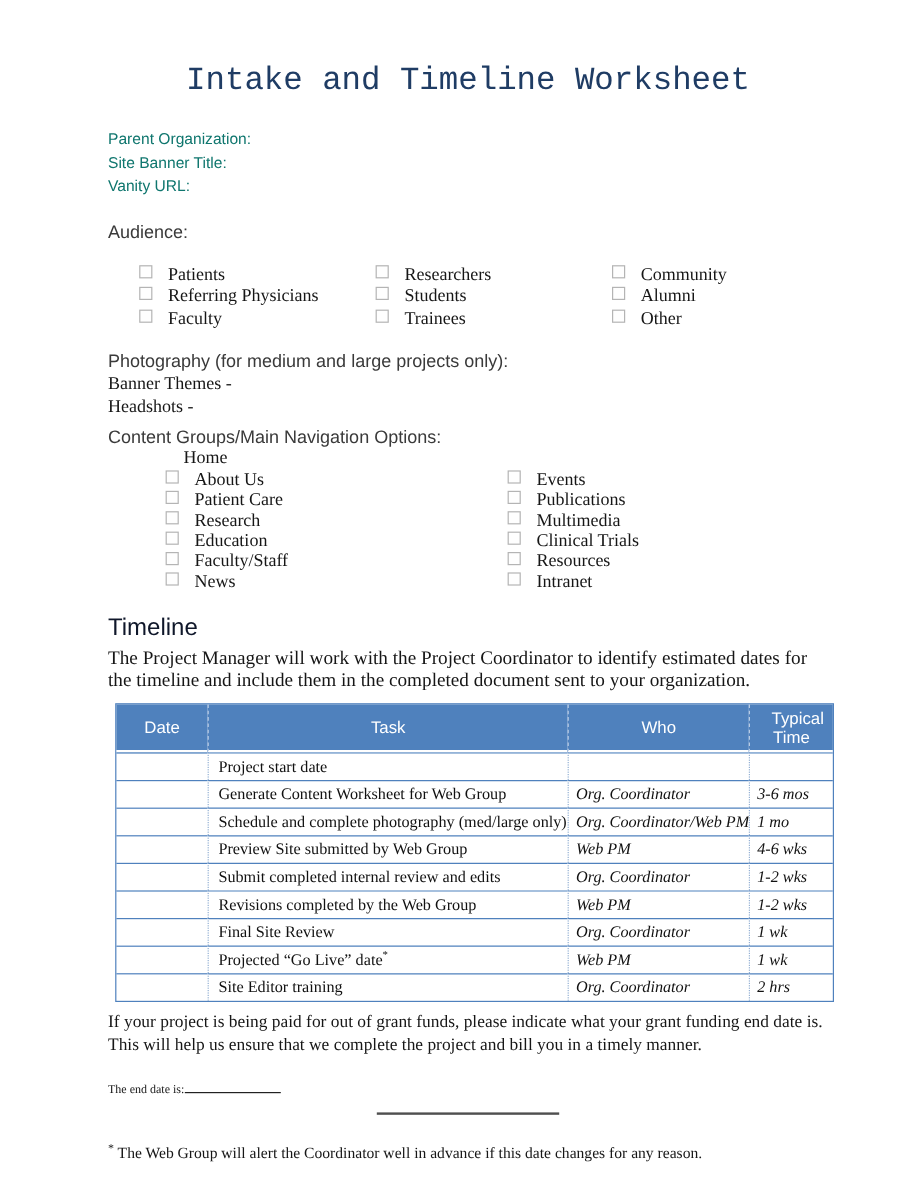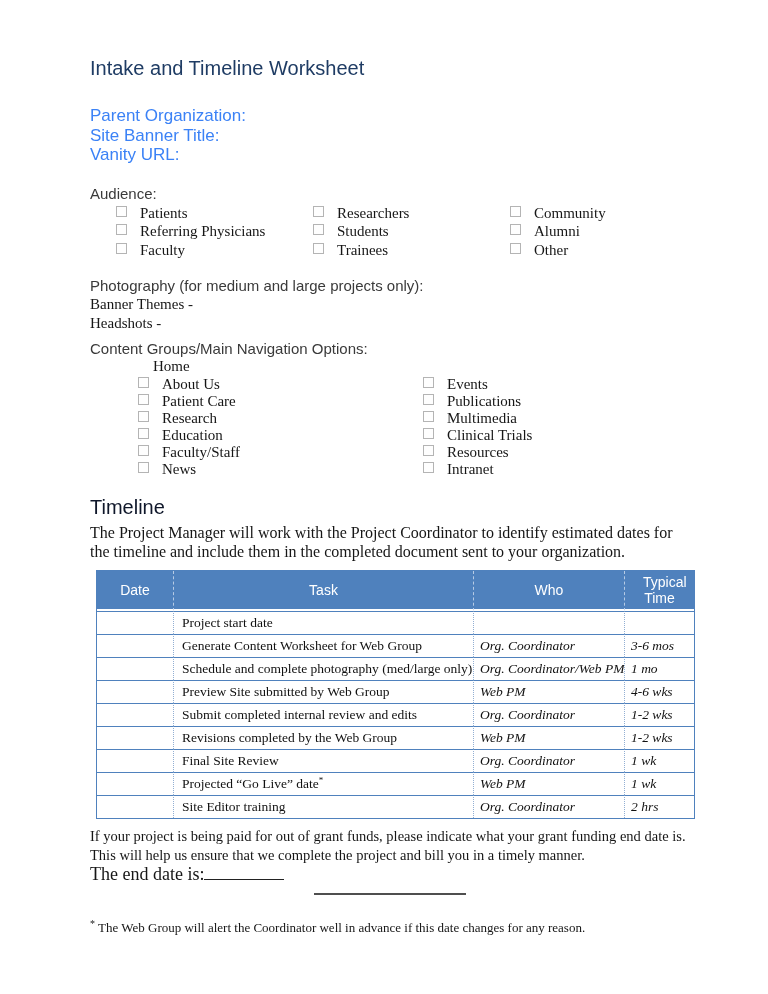"Intake and Timeline Worksheet" .doc-title { font-family: Liberation Sans, sans-serif -> Liberation Mono, monospace; font-size: 20px -> 27px; text-align: left -> center }
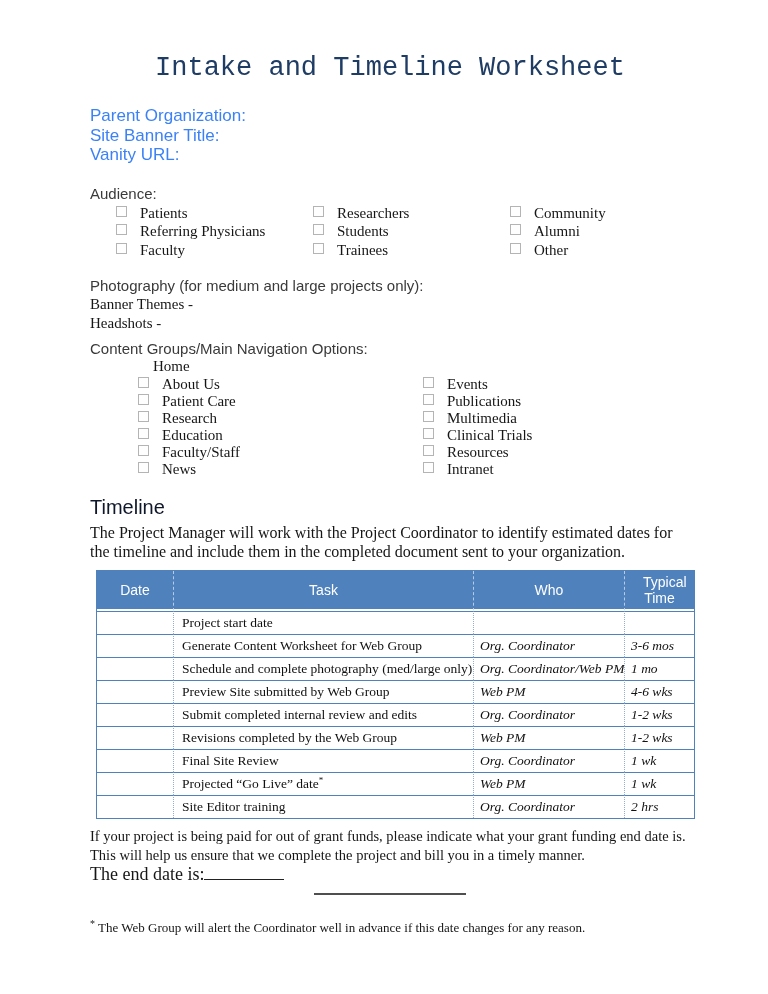"Parent Organization:" .fields { color: #3b82f6 -> #0f766e; font-size: 17px -> 13px }
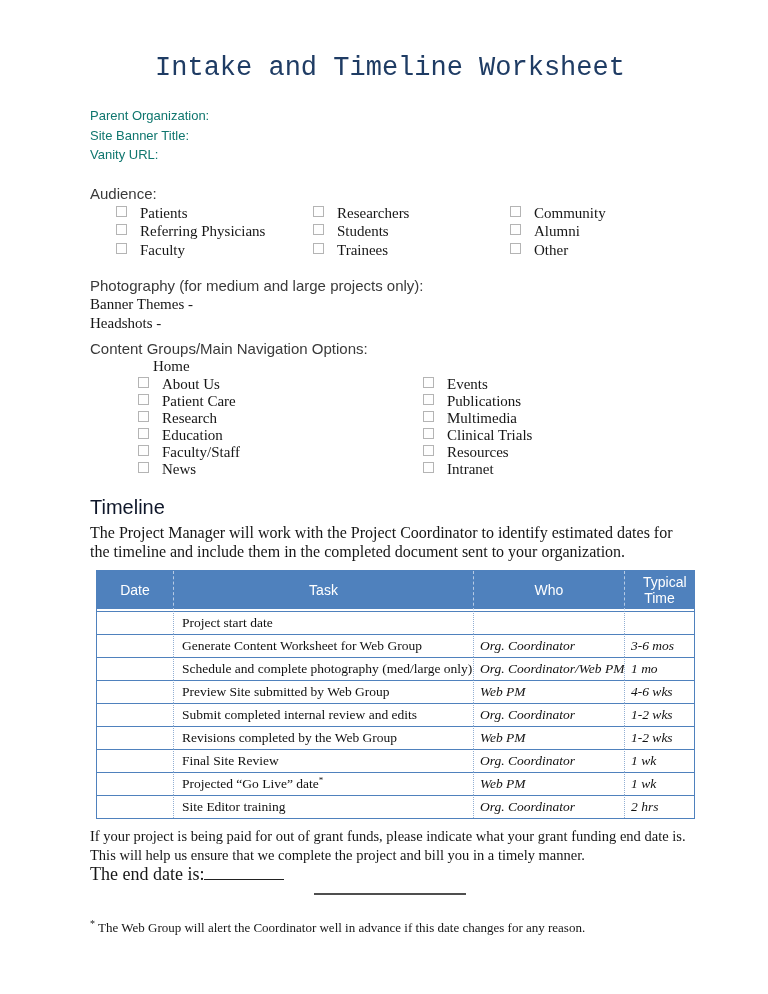"Patients" .aud-rows { margin-top: 1px -> 17px }
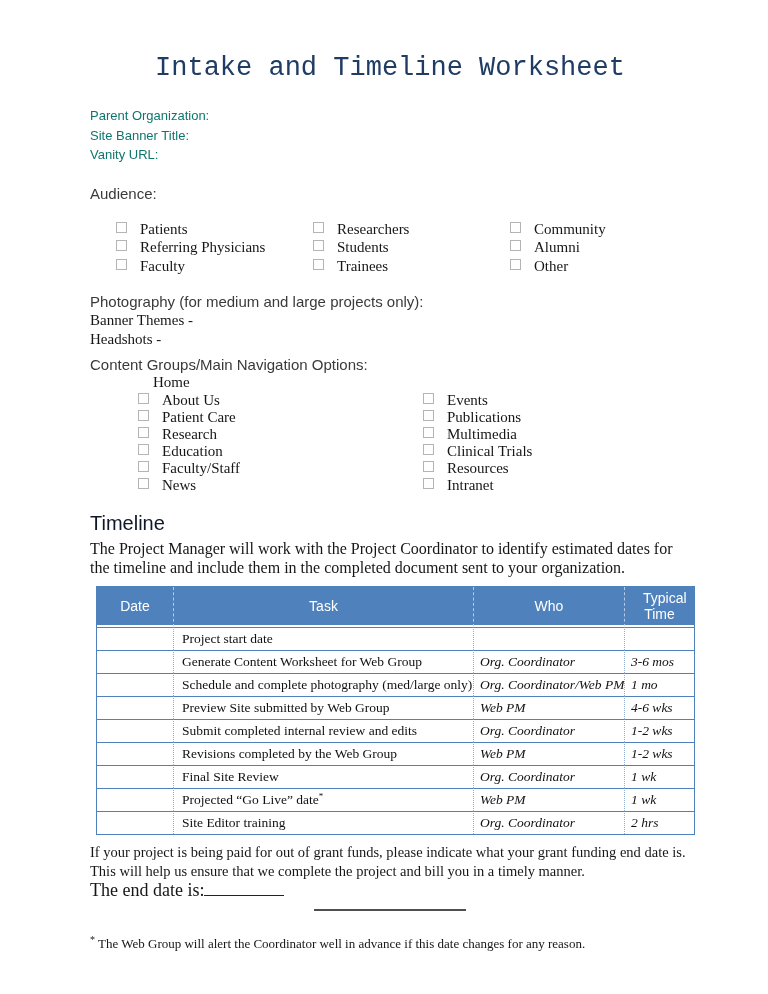"The end date is:" .enddate { font-size: 18px -> 10px; margin: 0 0 0 0 -> 16px 0 0 0 }
